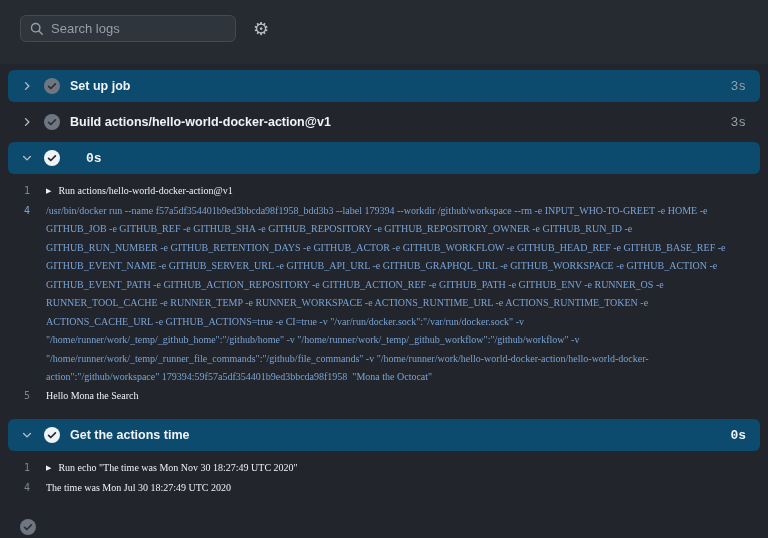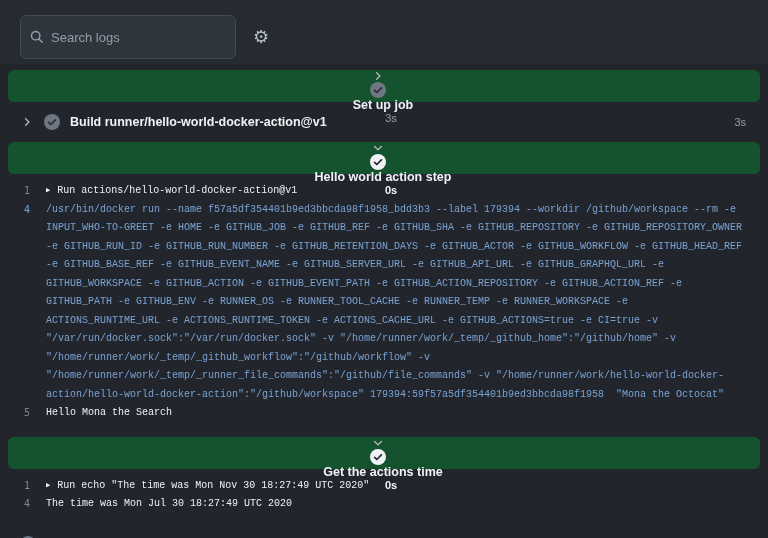"Search logs" .search-box { height: 44px -> 27px }
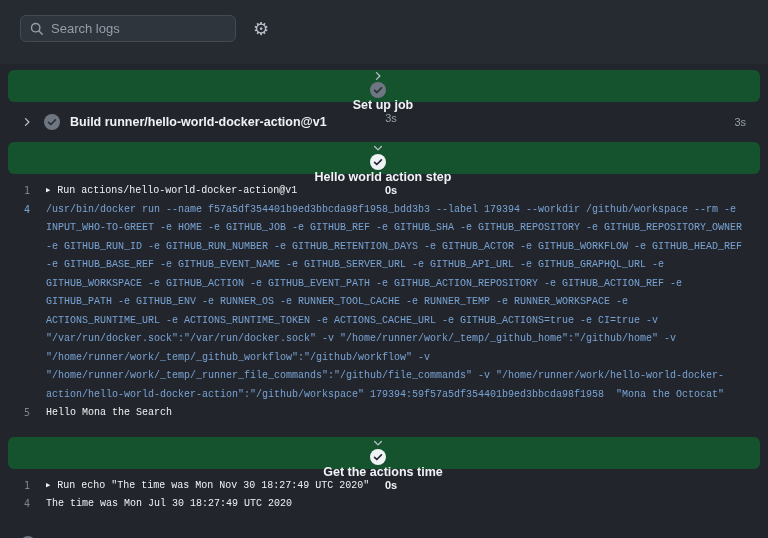"Set up job" .step-header.hl { background: #14532d -> #0c4a6e; flex-direction: column -> none }
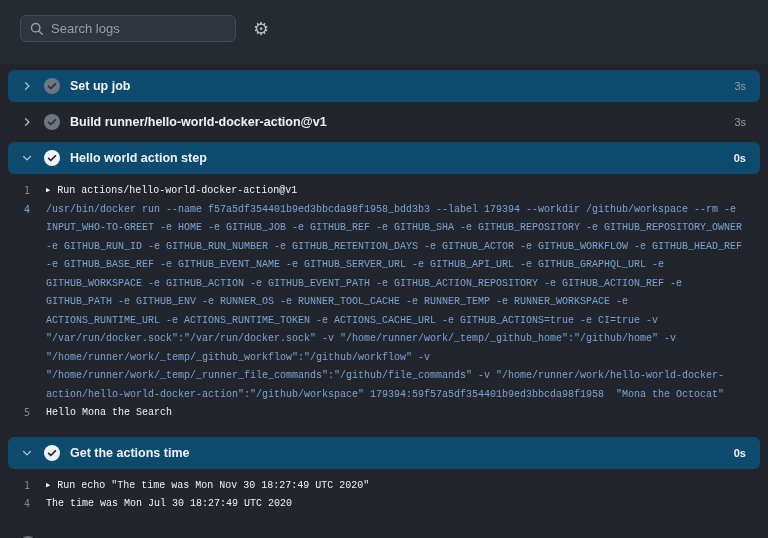"3s" .step-duration { font-family: Liberation Sans, sans-serif -> Liberation Mono, monospace; font-size: 11px -> 13px }
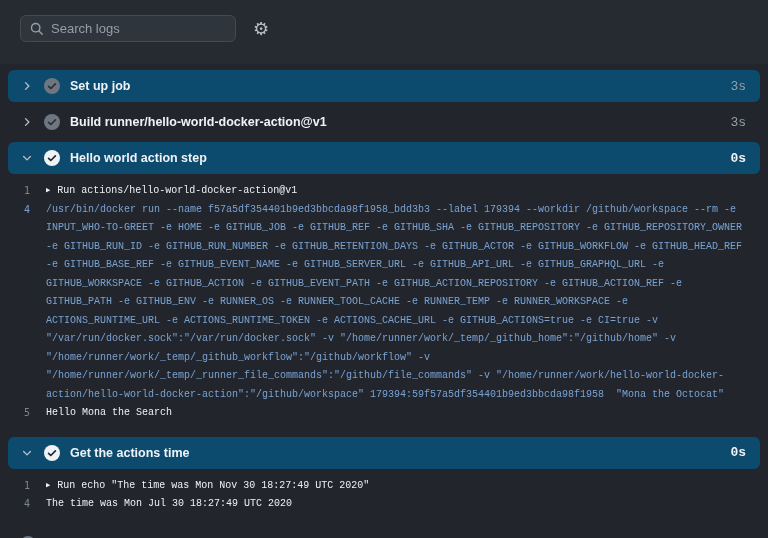"Build" span.step-label { text: runner/hello-world-docker-action@v1 -> actions/hello-world-docker-action@v1 }
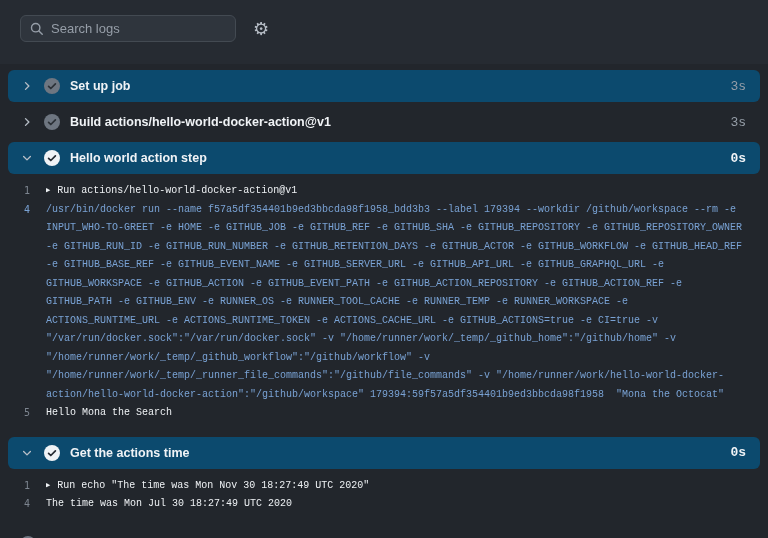"Hello world action step" span.step-label { html: <span>Hello world action step</span> -> none }
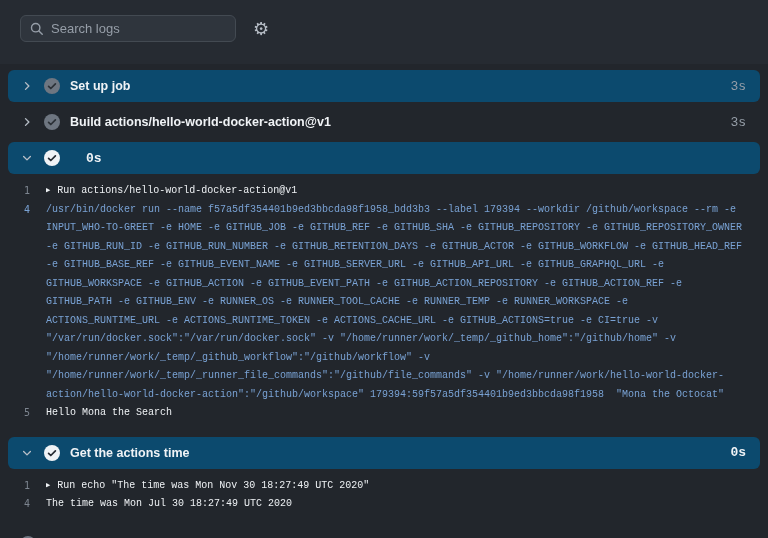"▶ Run" .log-text { font-family: Liberation Mono, monospace -> Liberation Serif, serif }
